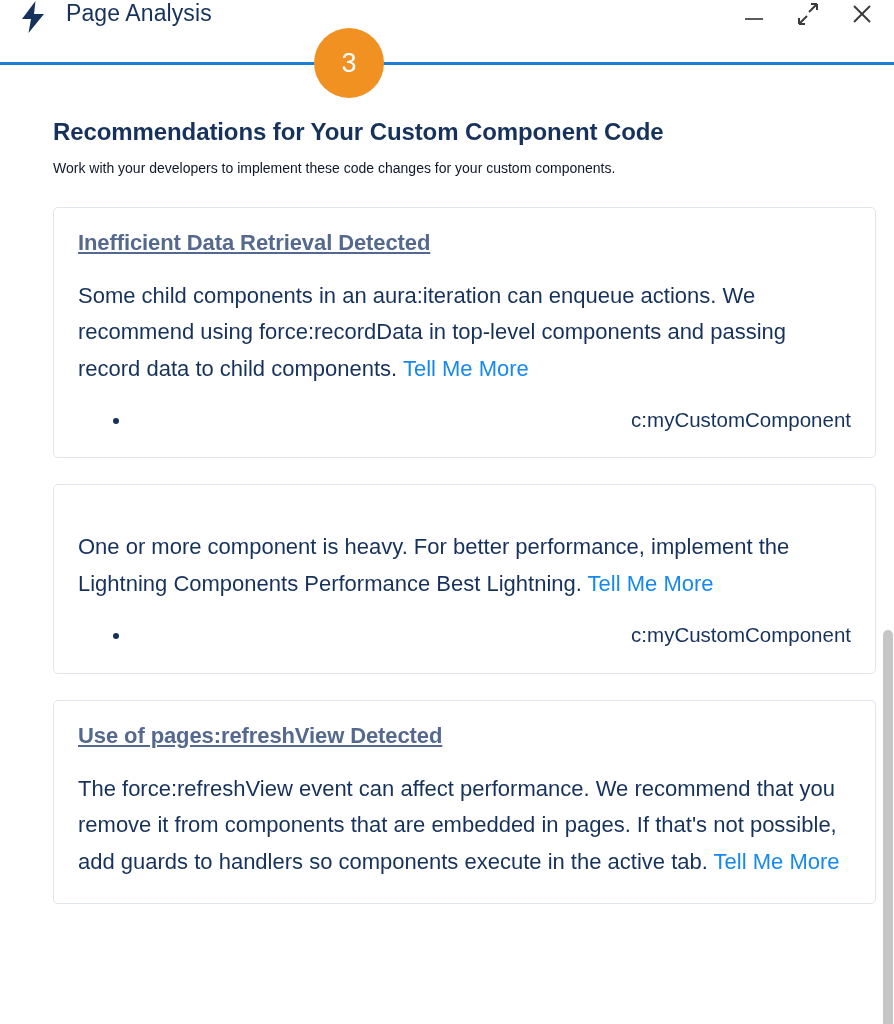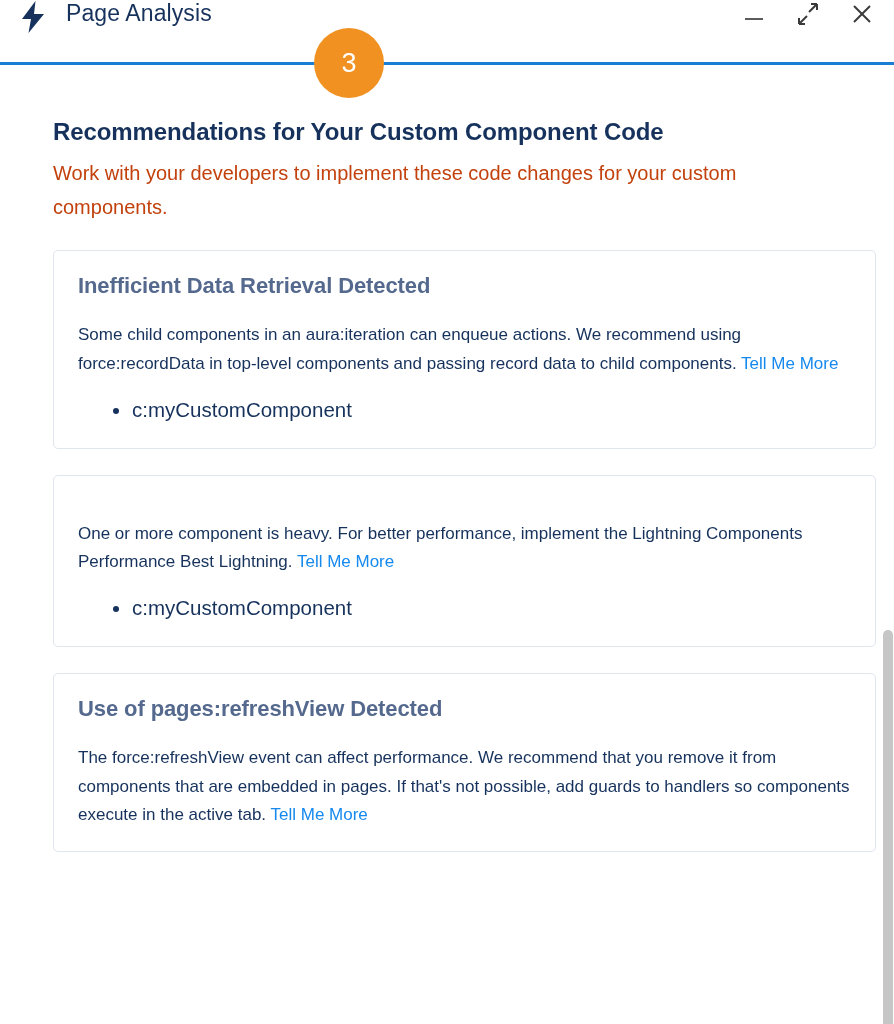"Work with your developers to" .section-sub { color: #c2410c -> #0f172a; font-size: 20px -> 14px }
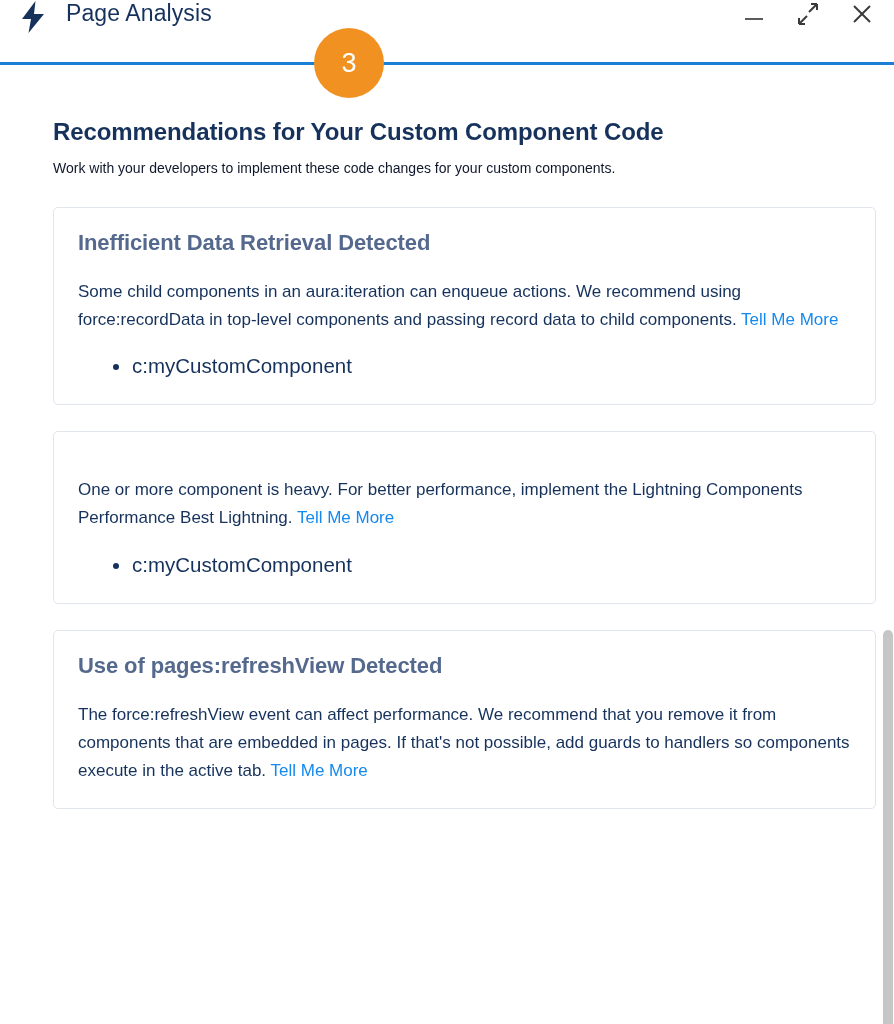"Inefficient Data Retrieval Detected" .card-title { text-decoration: none -> underline }
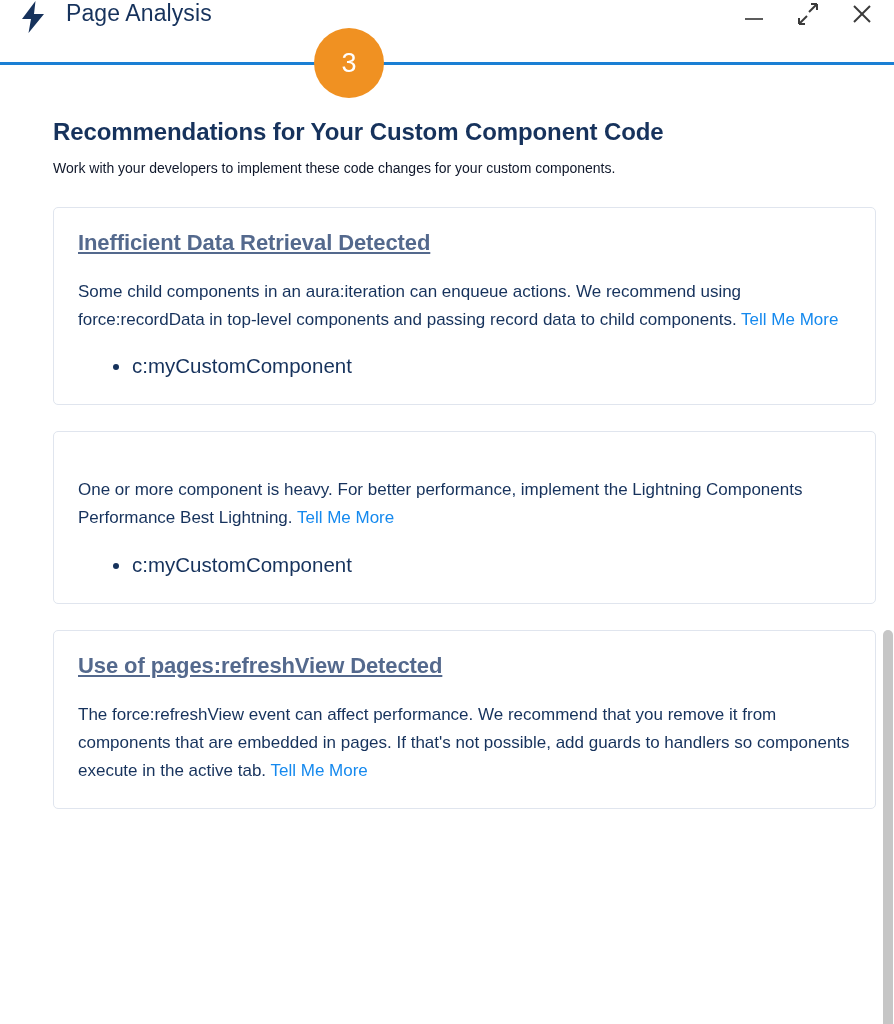"Some child components in an" .card-body { font-size: 17px -> 22px }
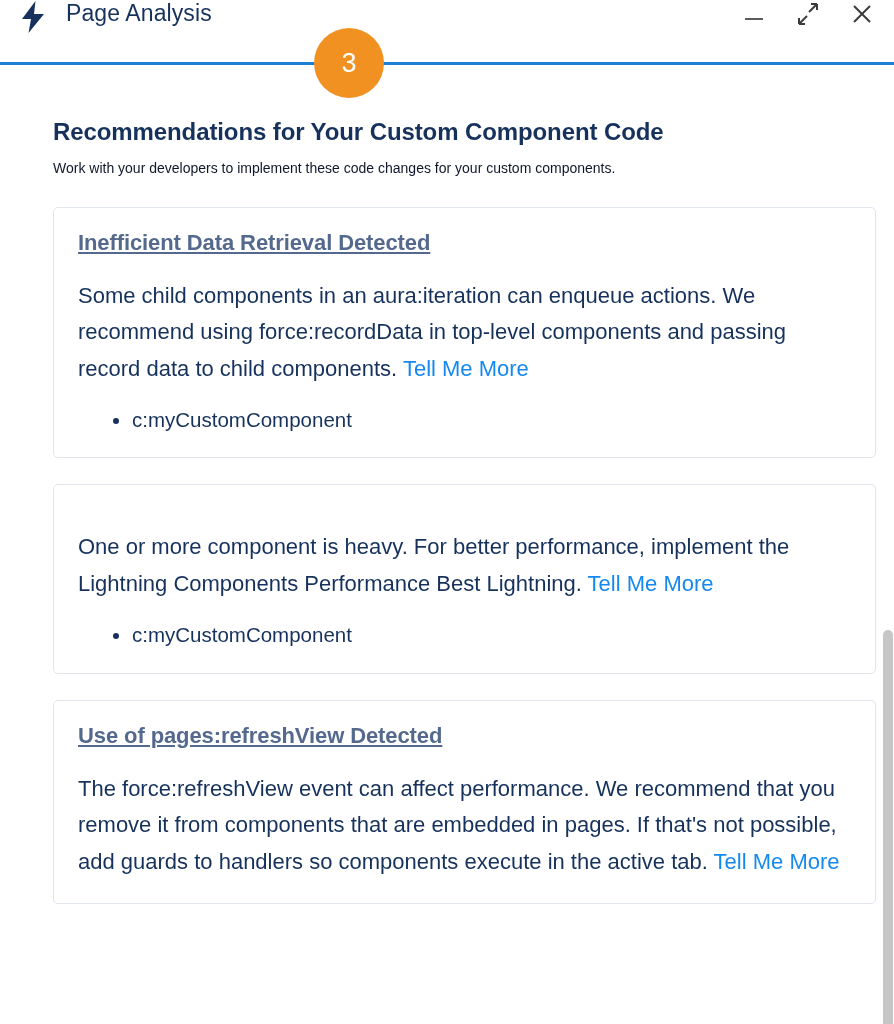"c:myCustomComponent" .card-list { text-align: none -> right }
